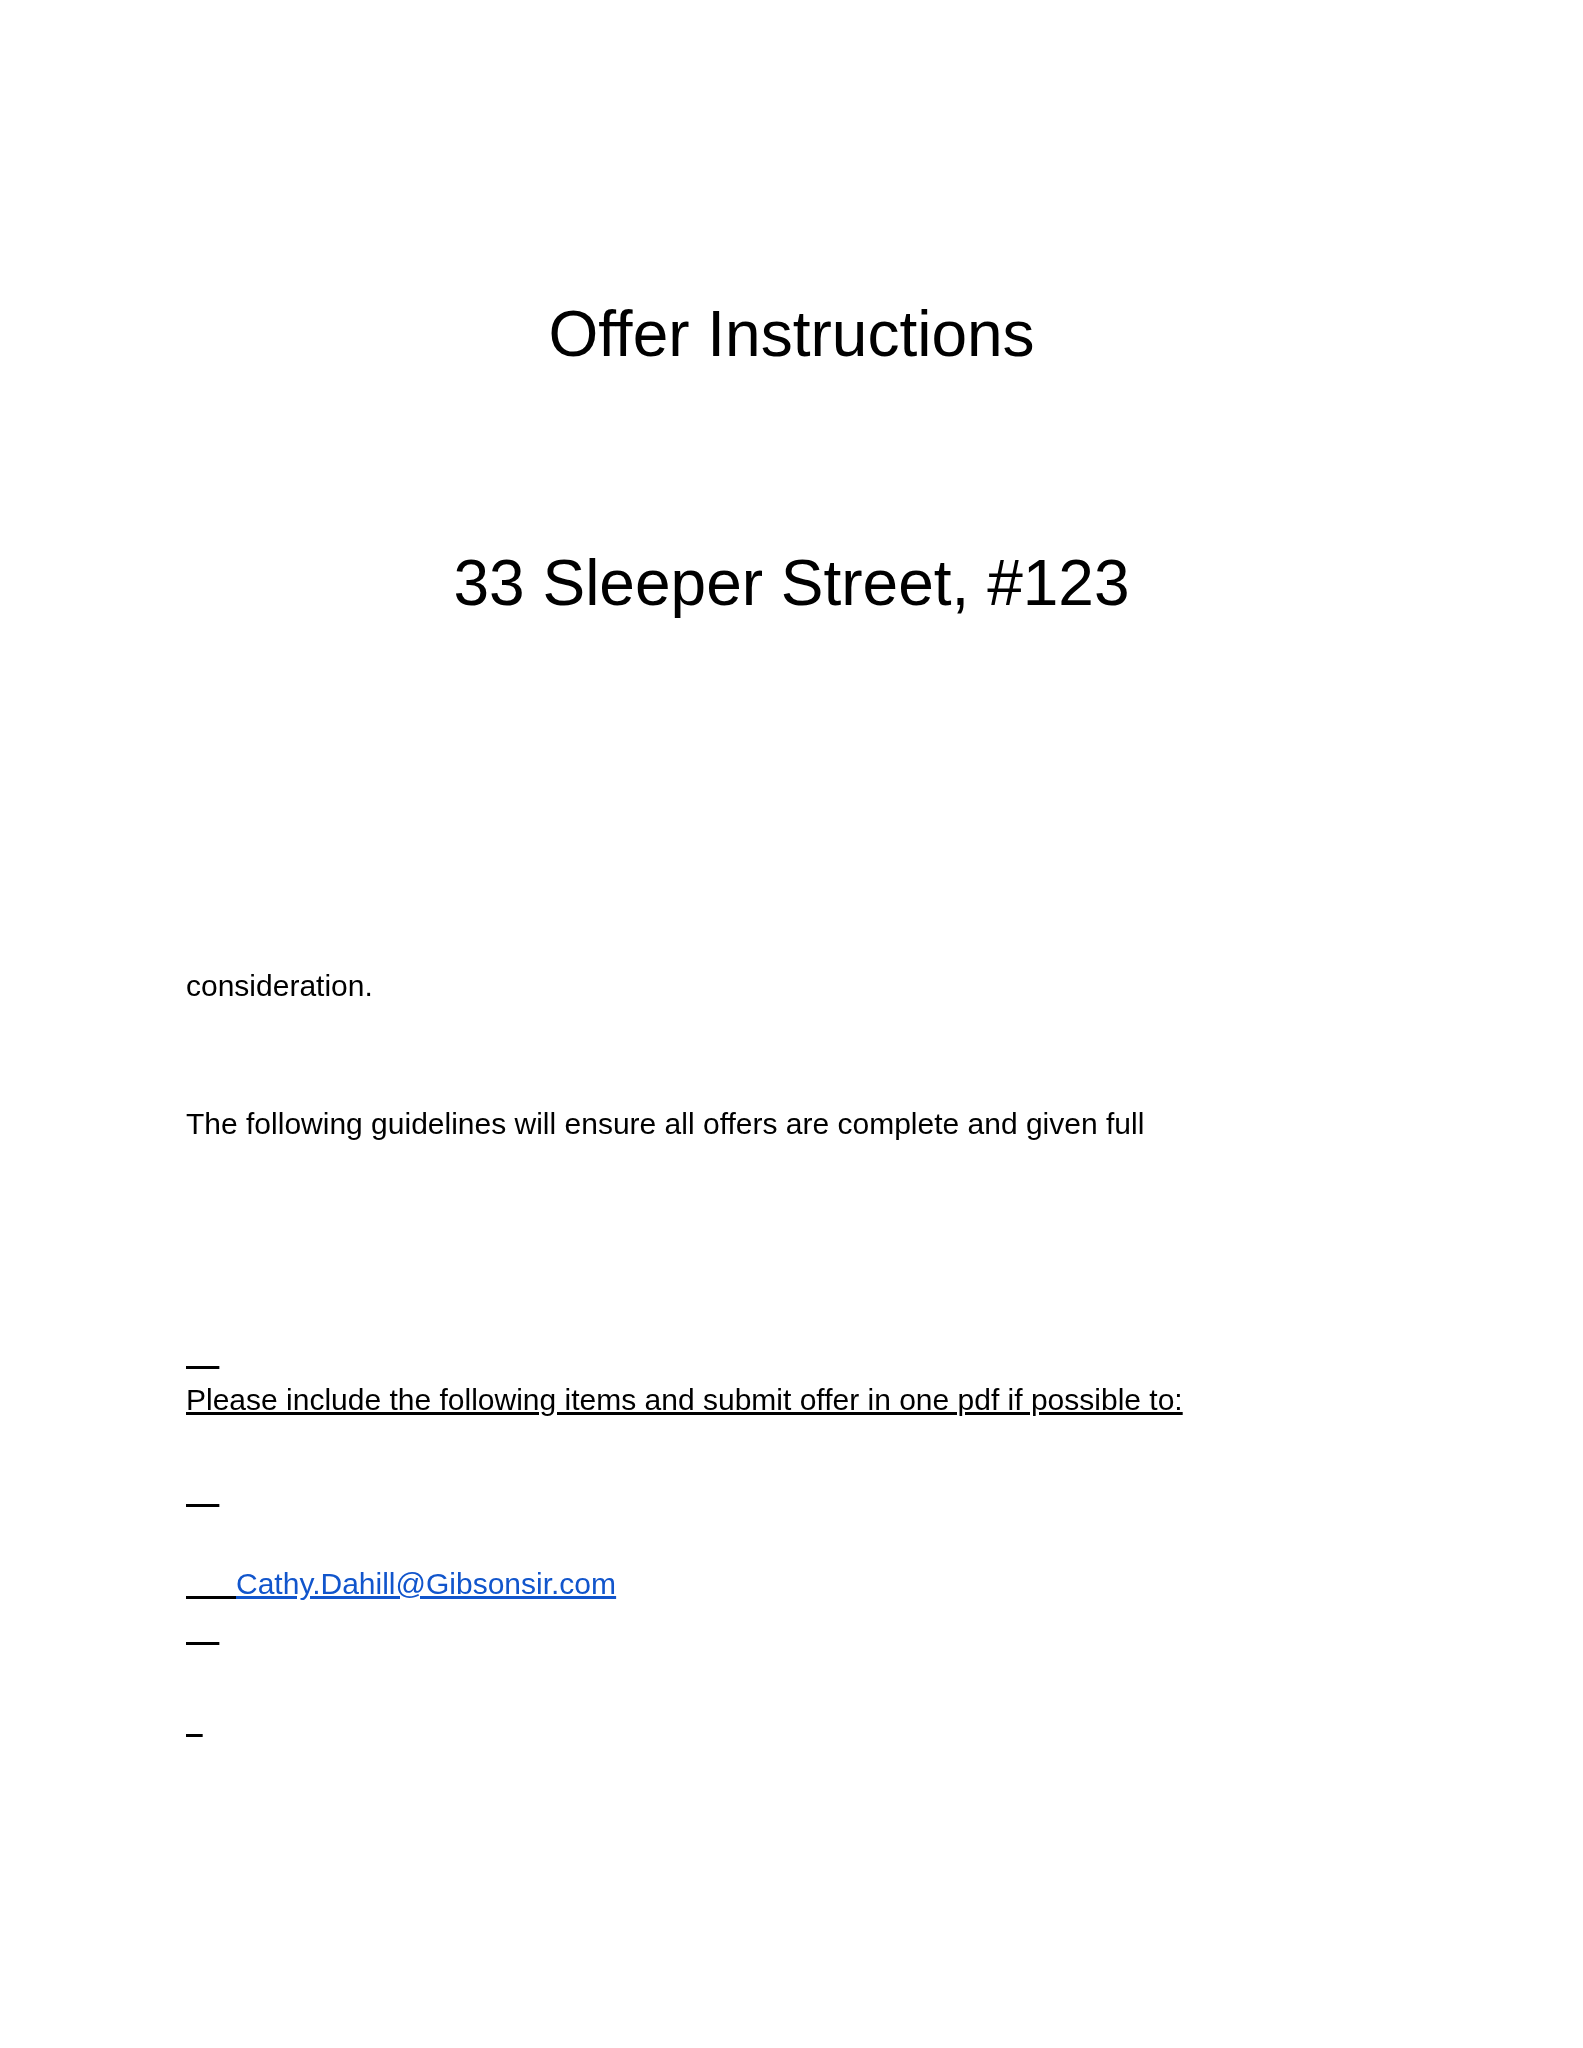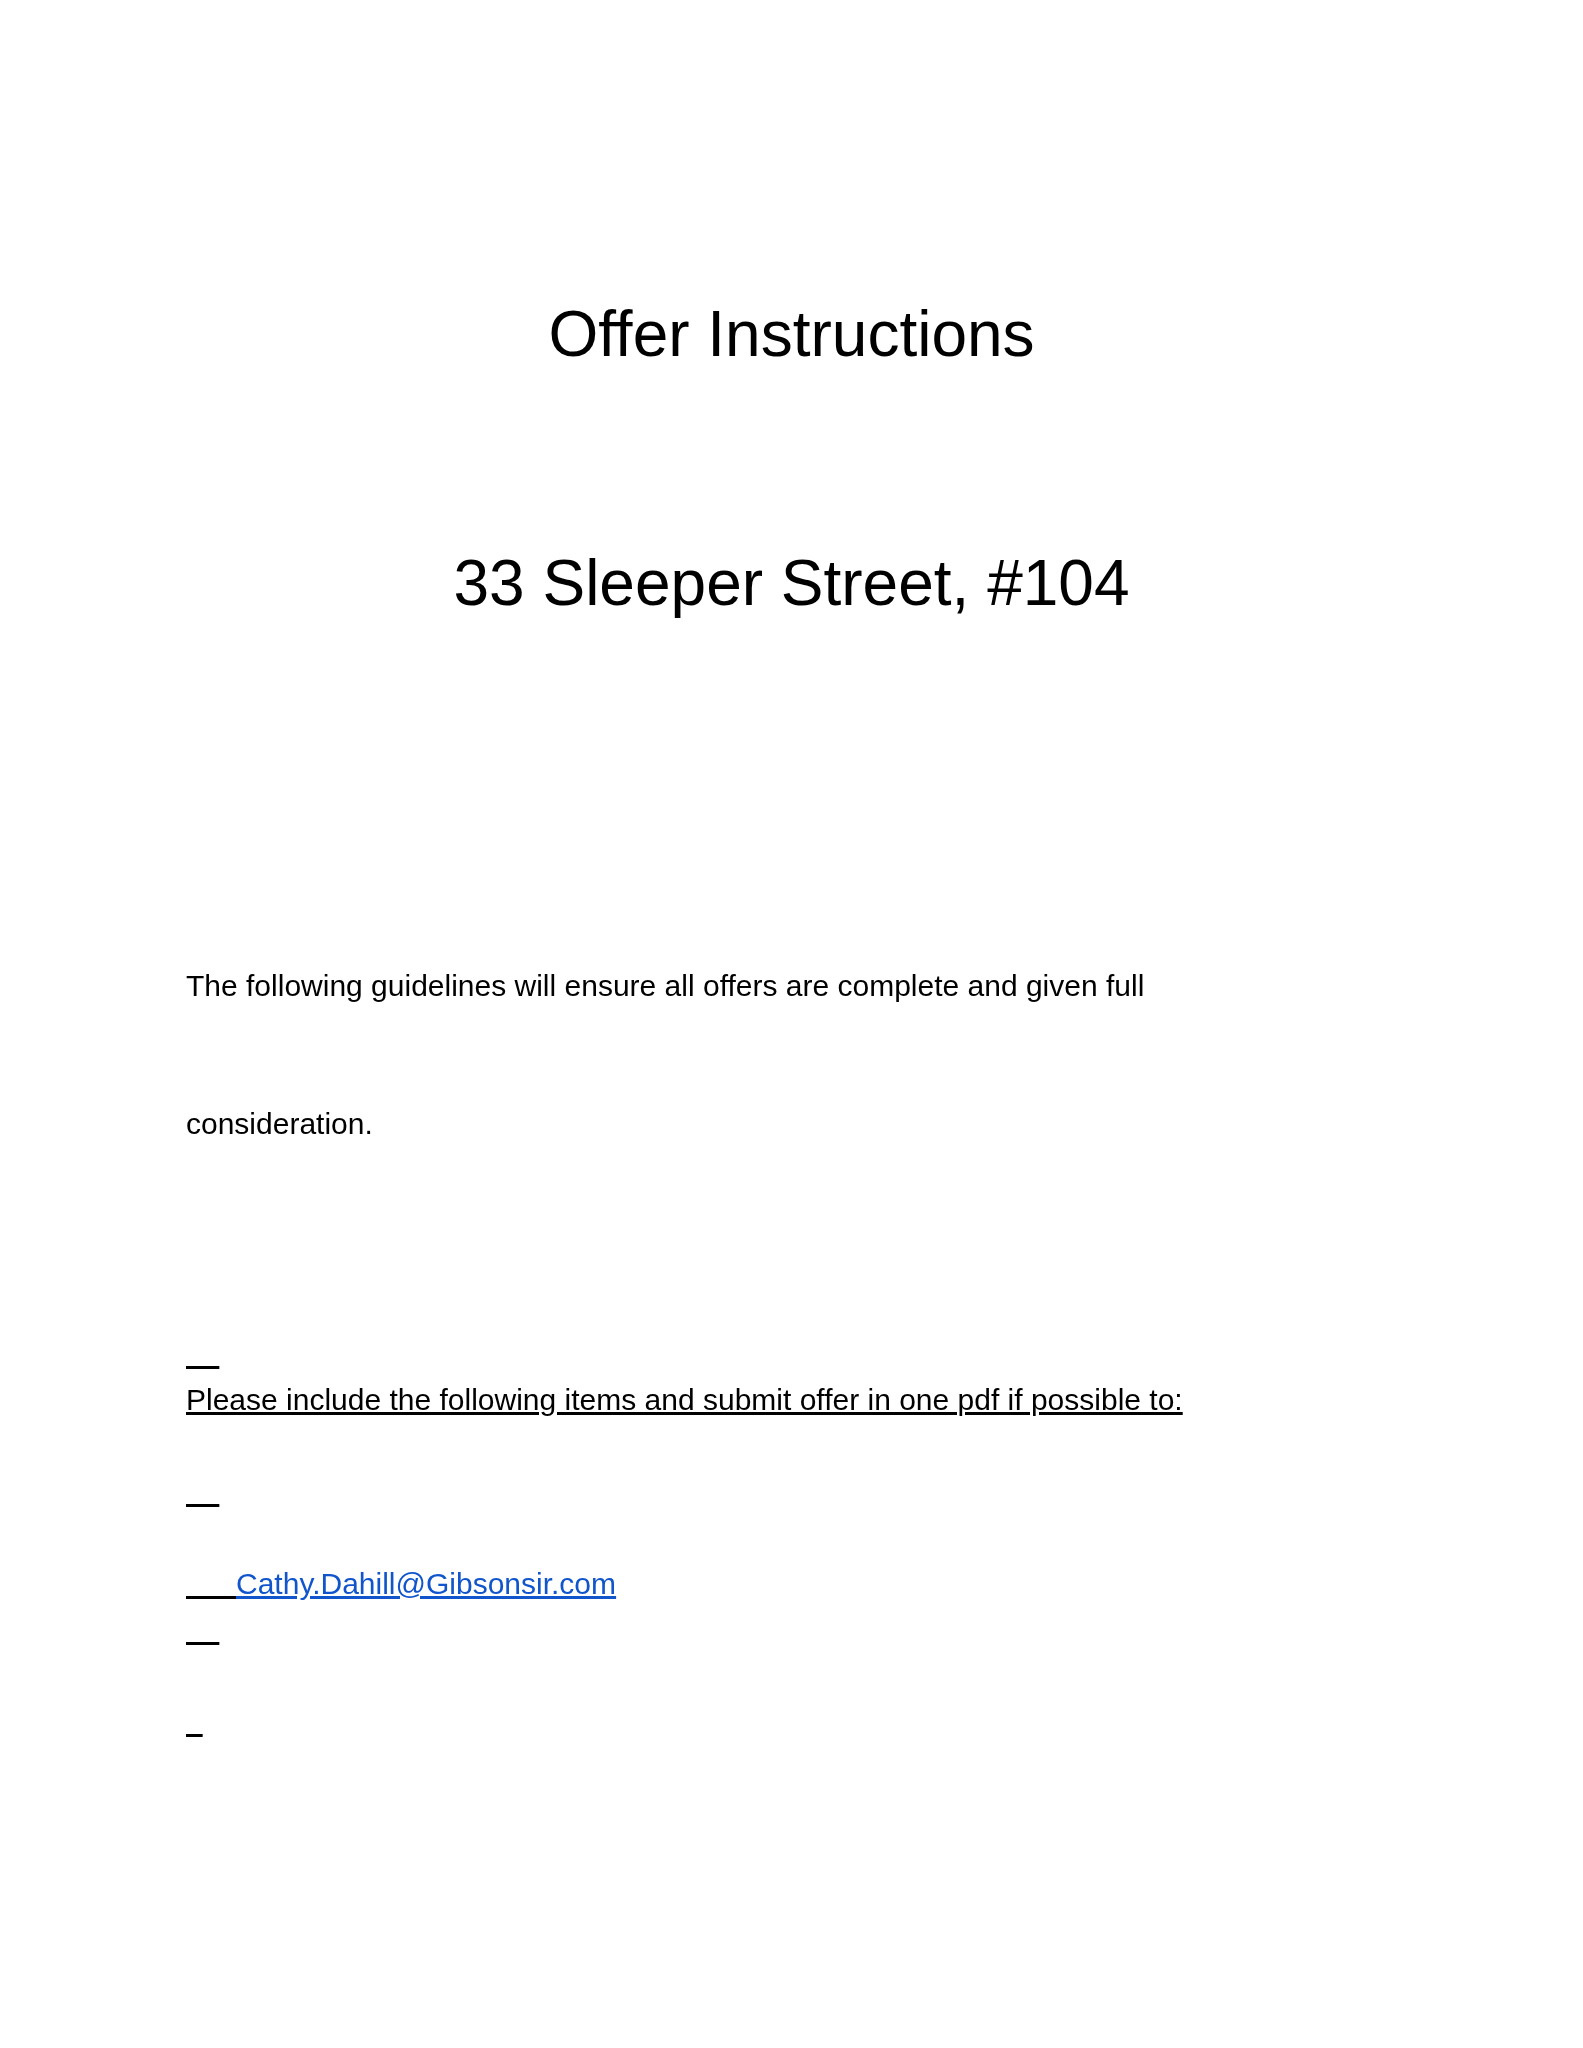"33 Sleeper Street, #104" div.line { text: 104 -> 123 }
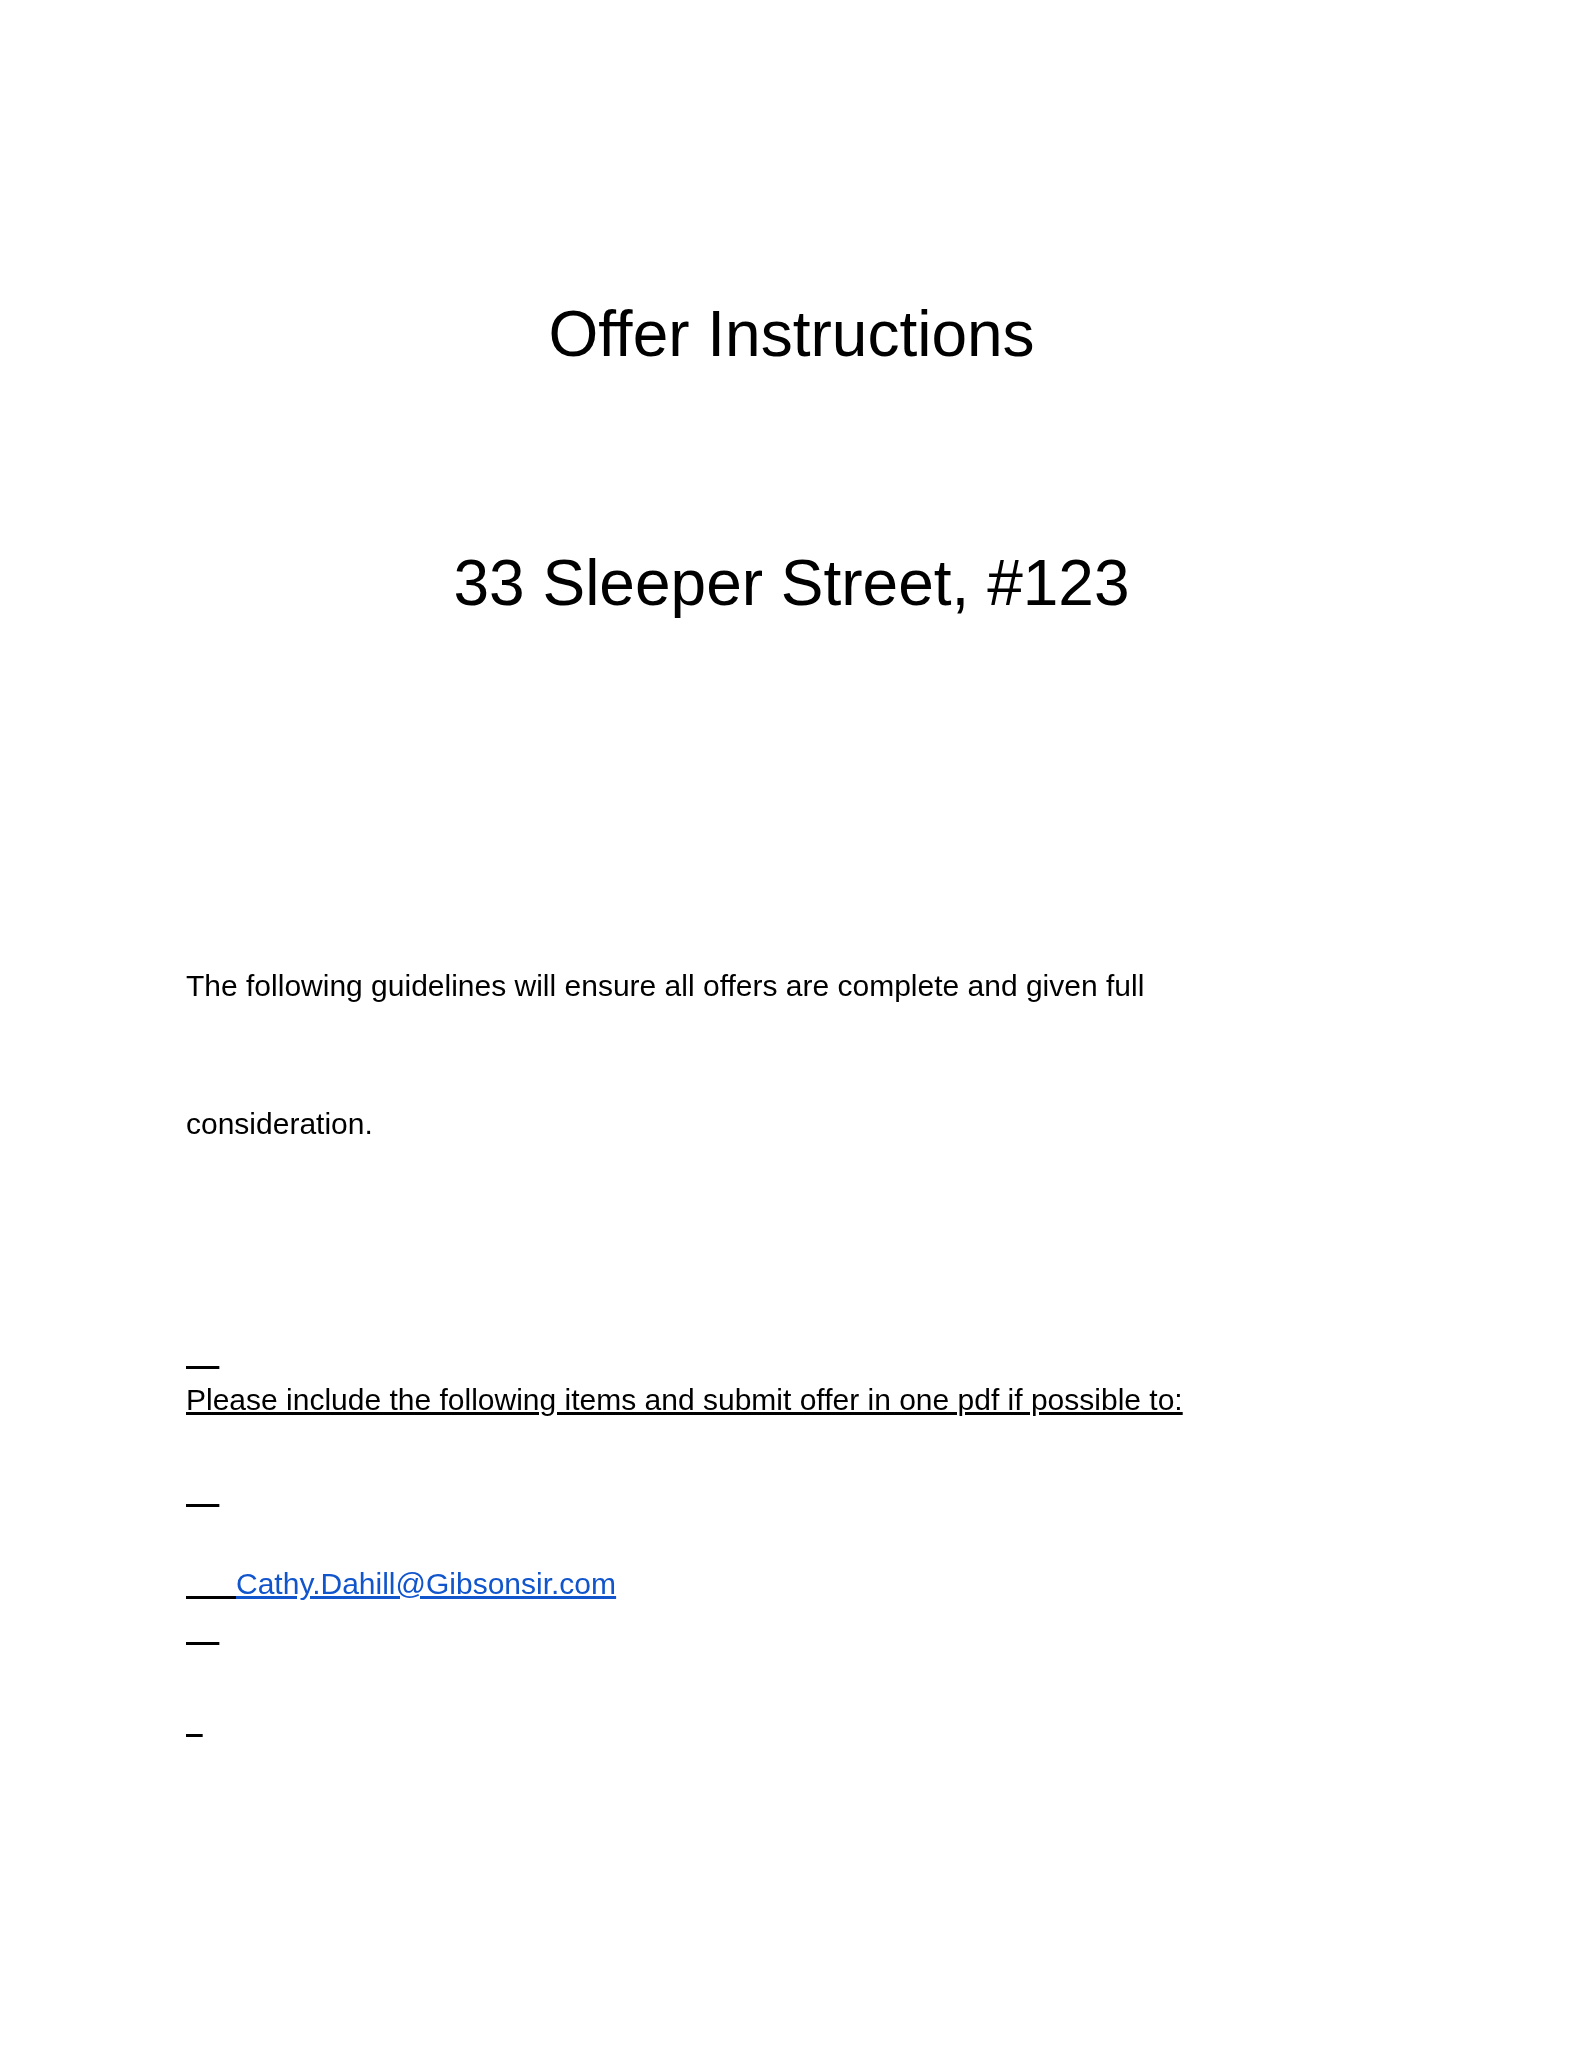"The following guidelines will ensure" div.line { order: before "consideration." -> after "consideration." }
